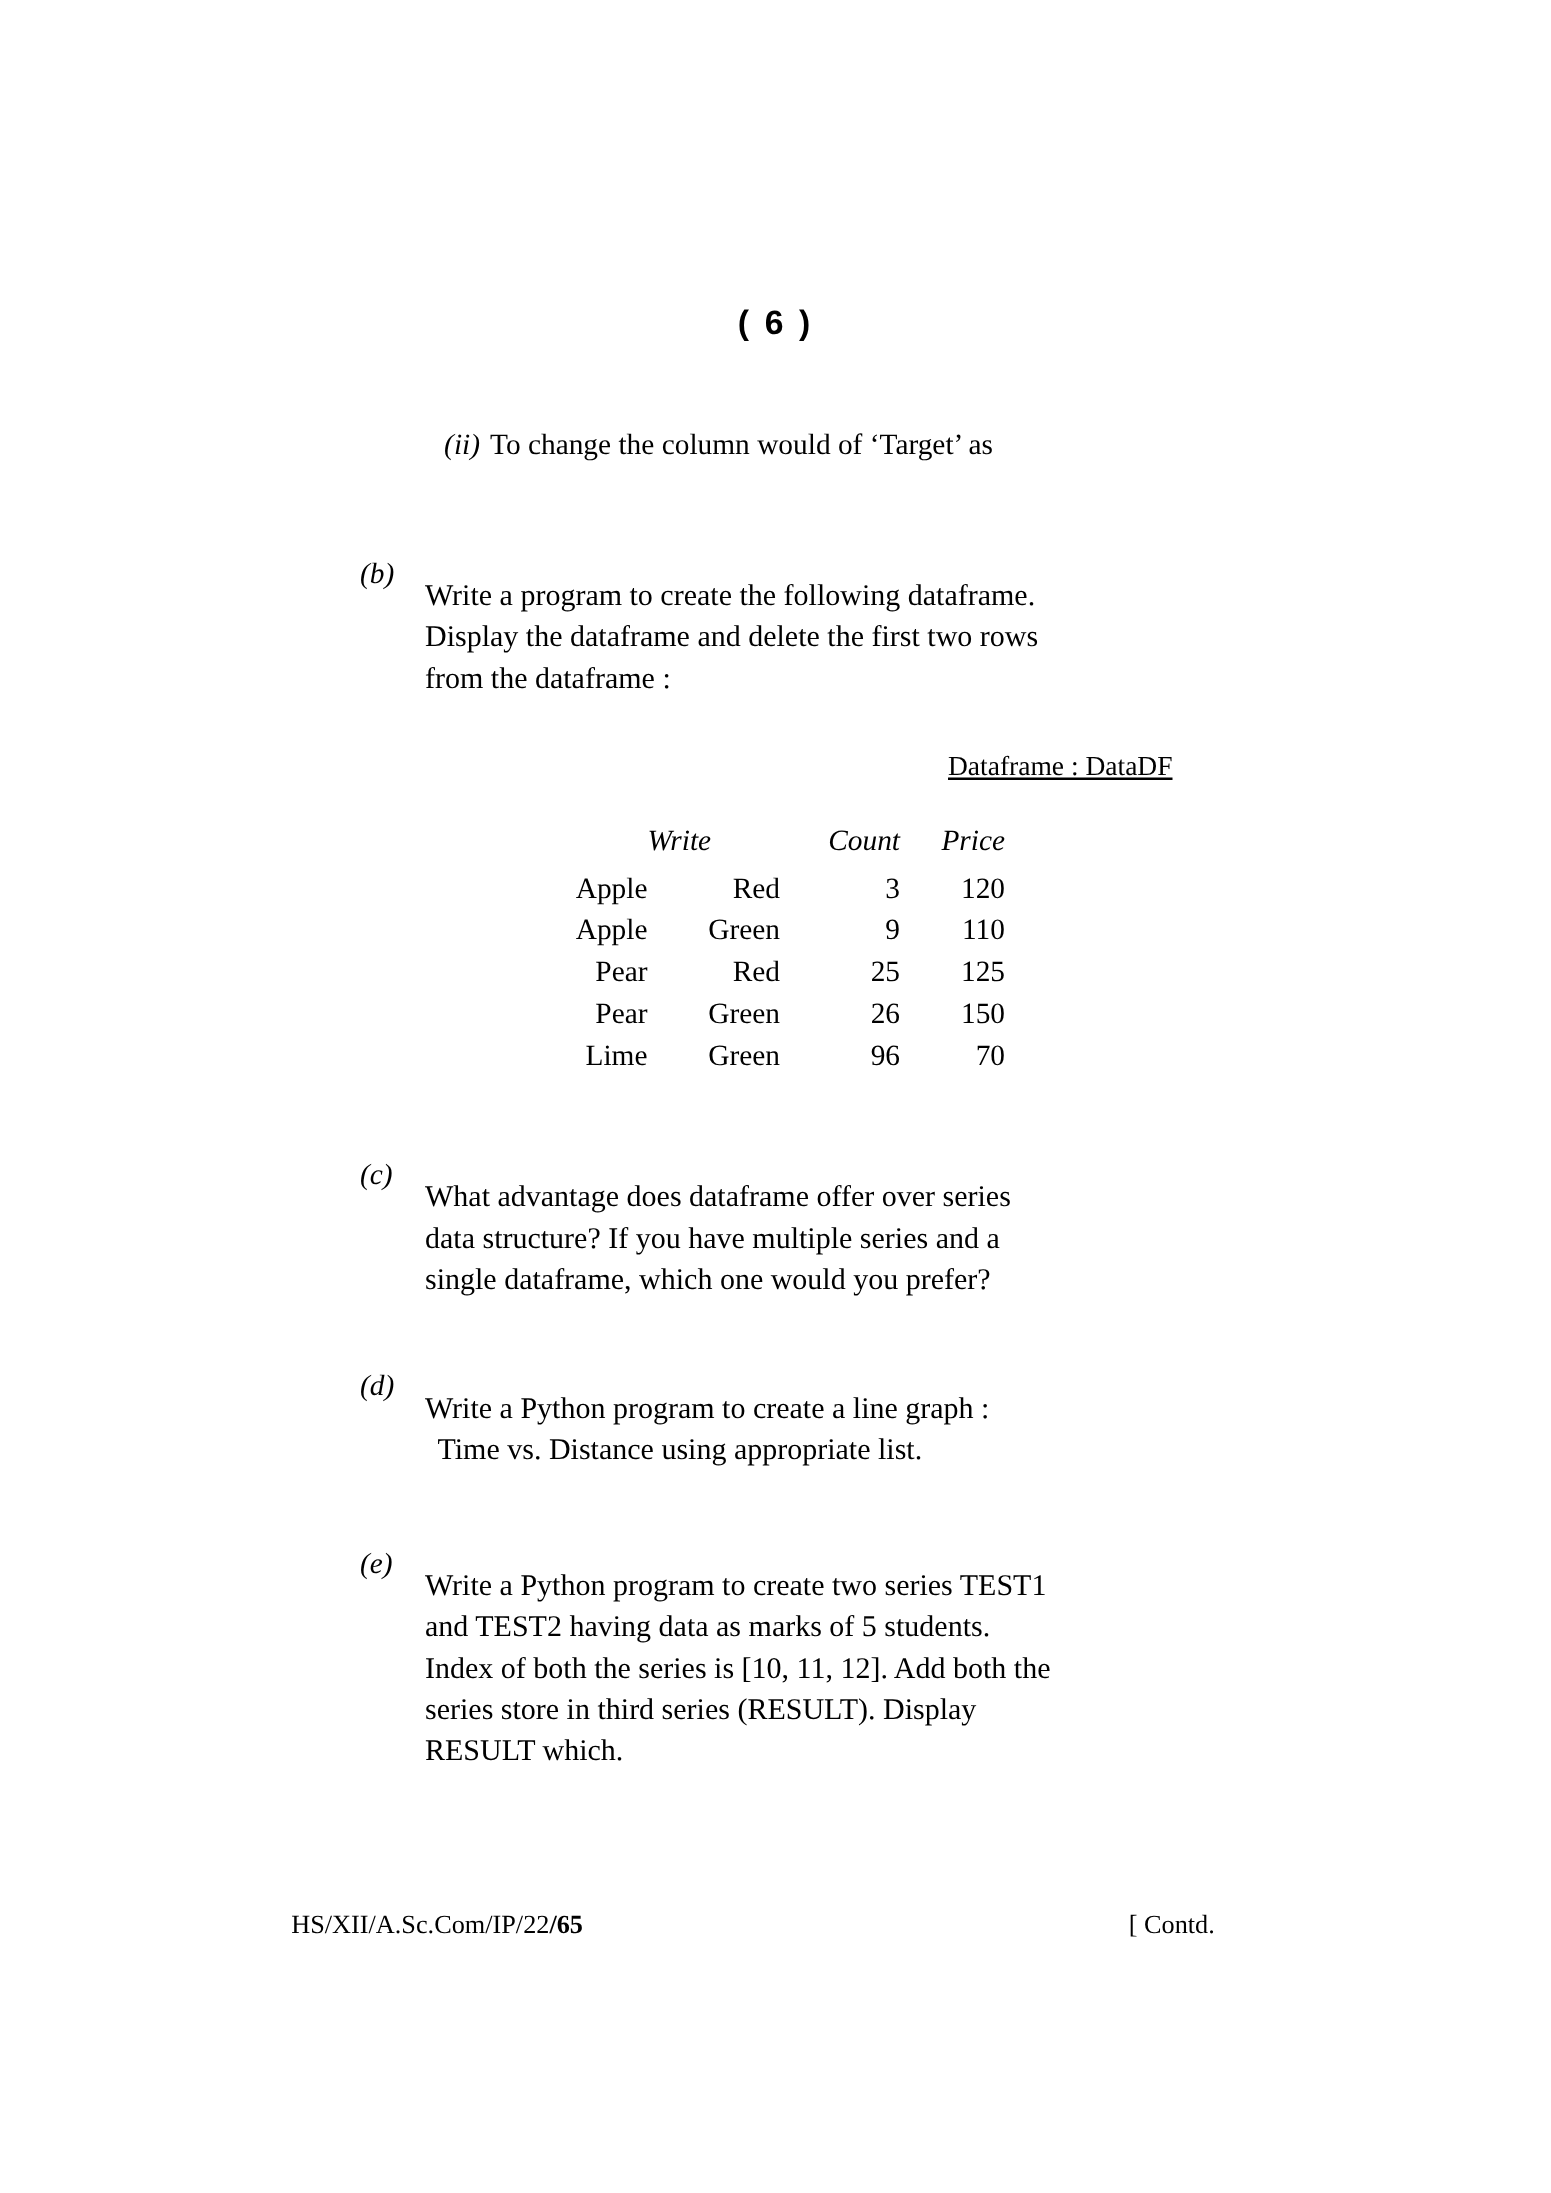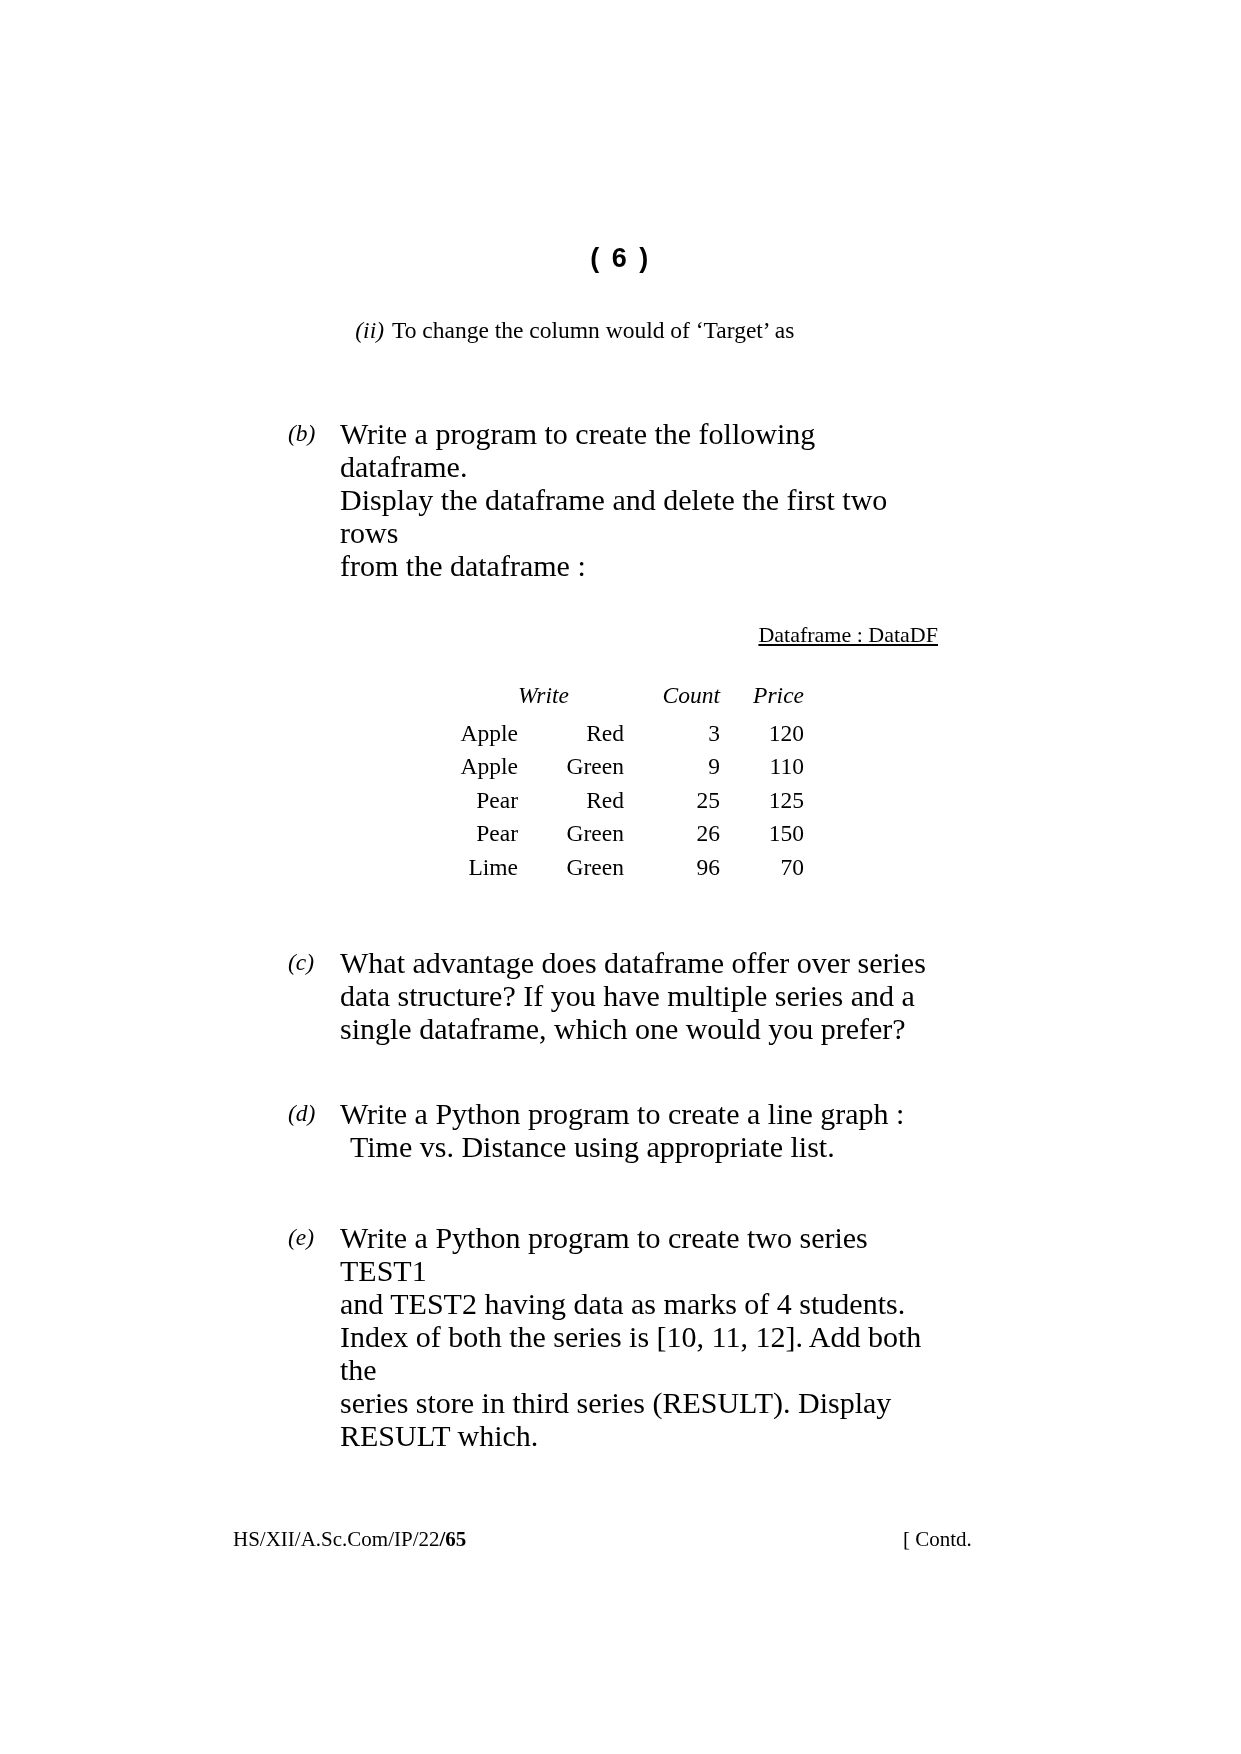"(ii)" .body-col { top: 314px -> 340px }
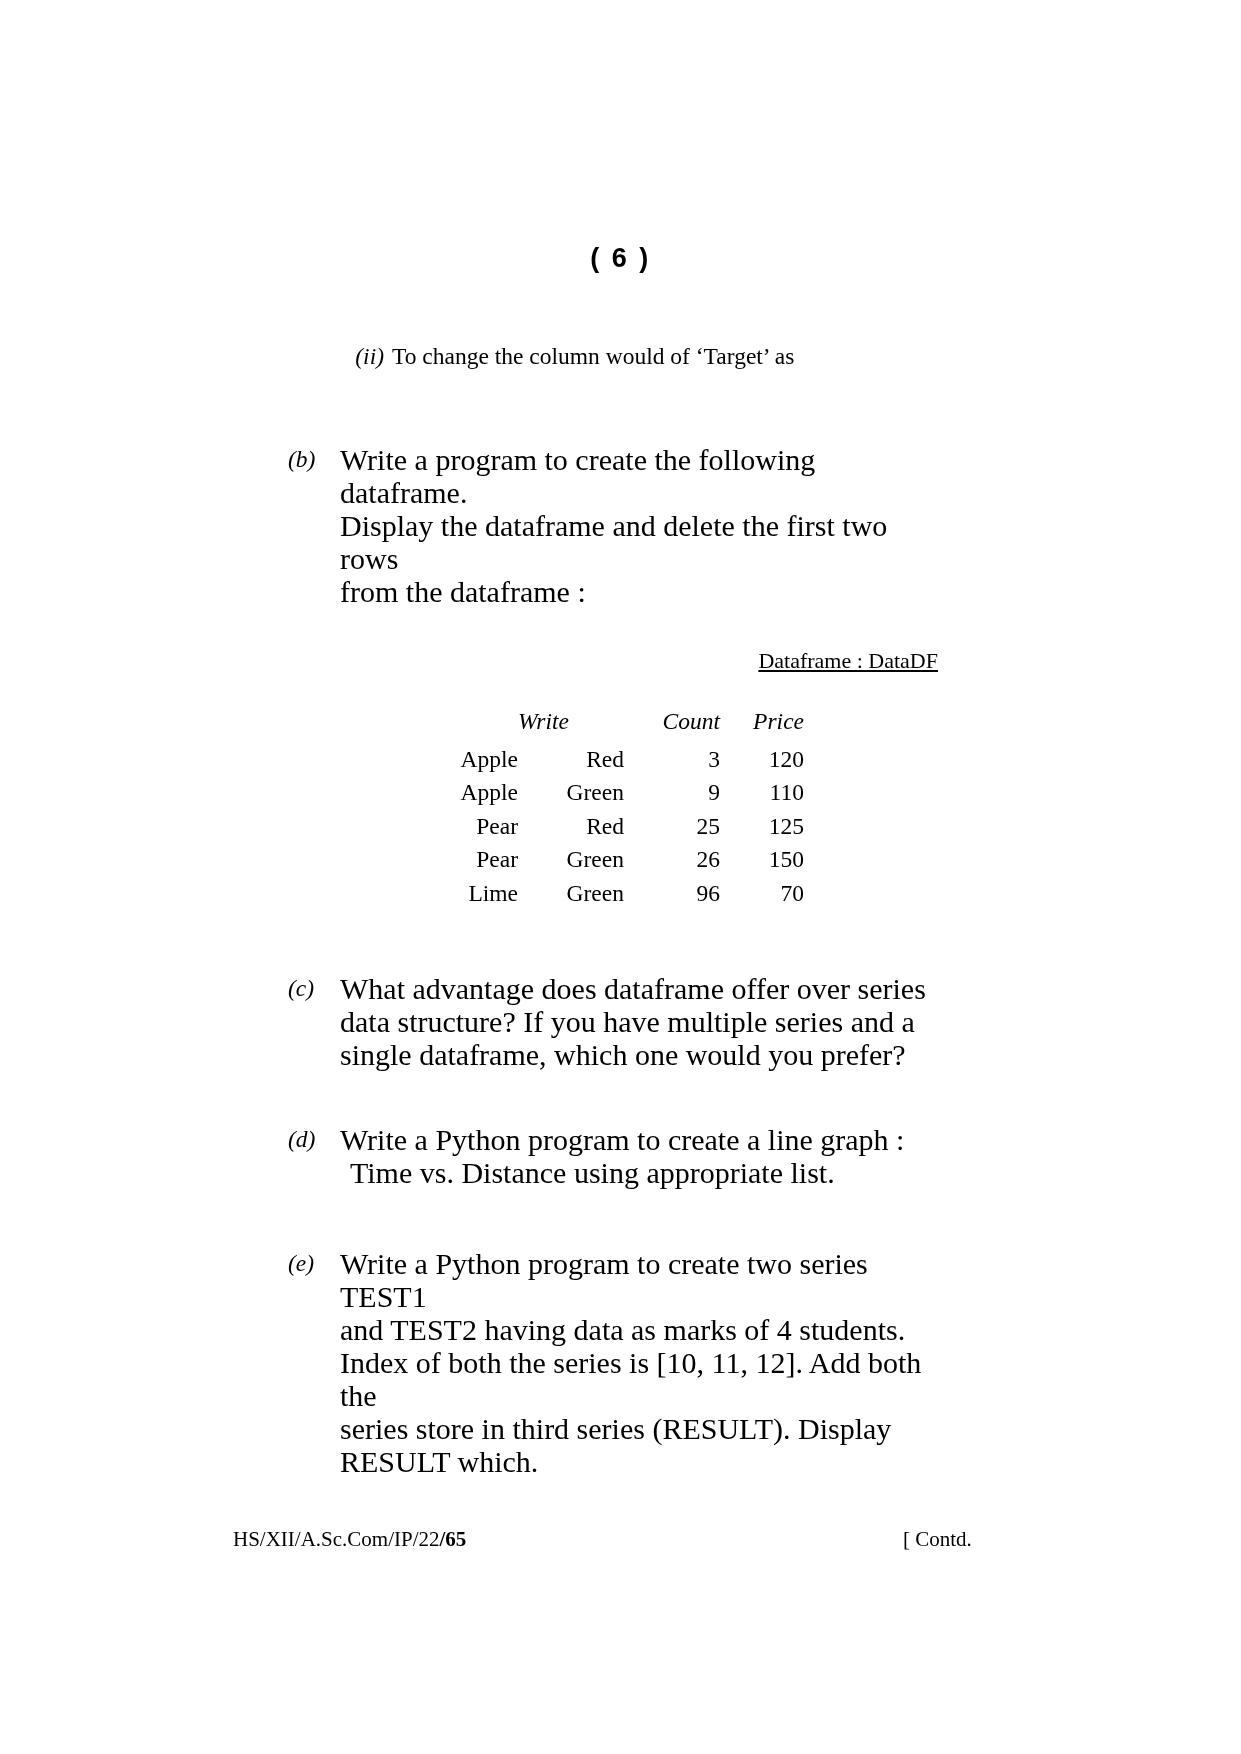"Write a program to create" .letter-body { font-size: 30px -> 24px; margin-top: none -> 18px }
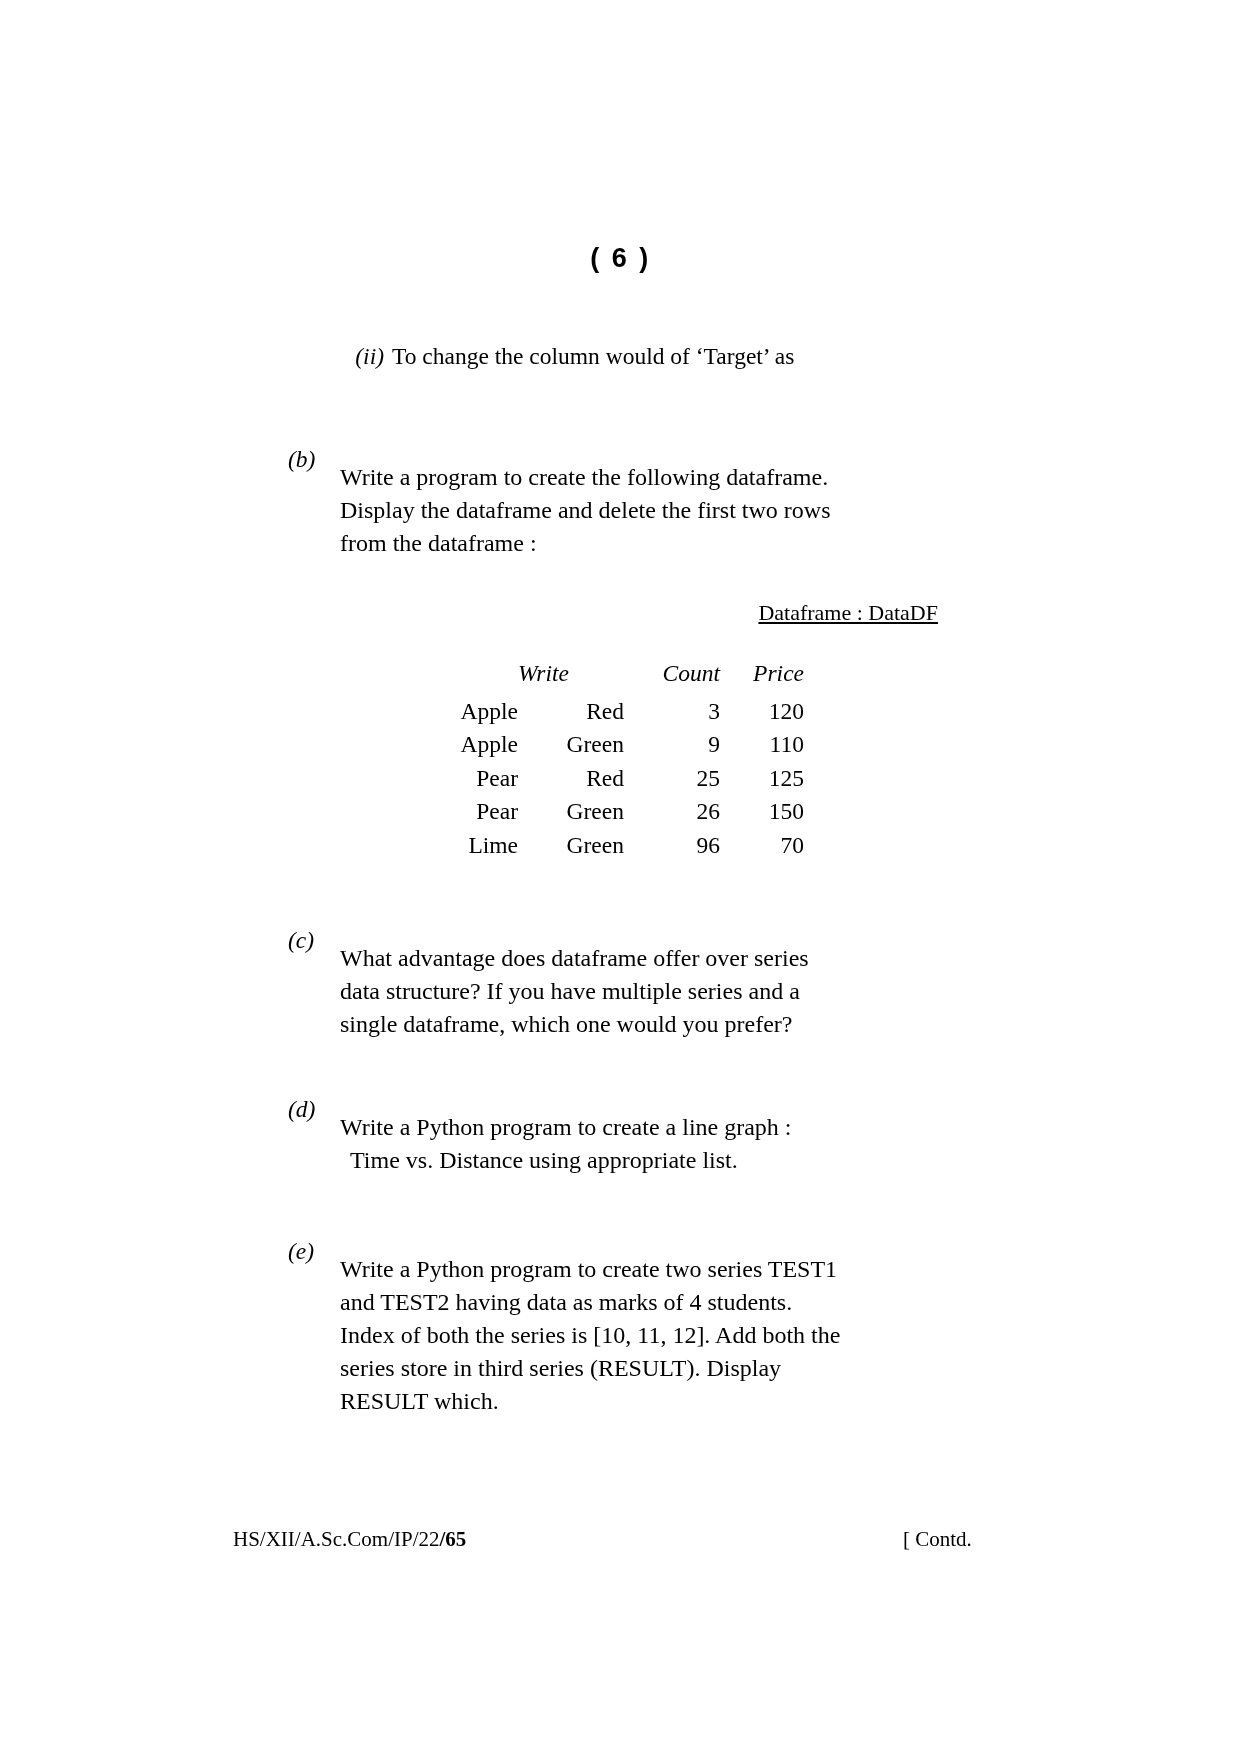"and TEST2 having data as" span.lineblock { text: 4 -> 5 }
